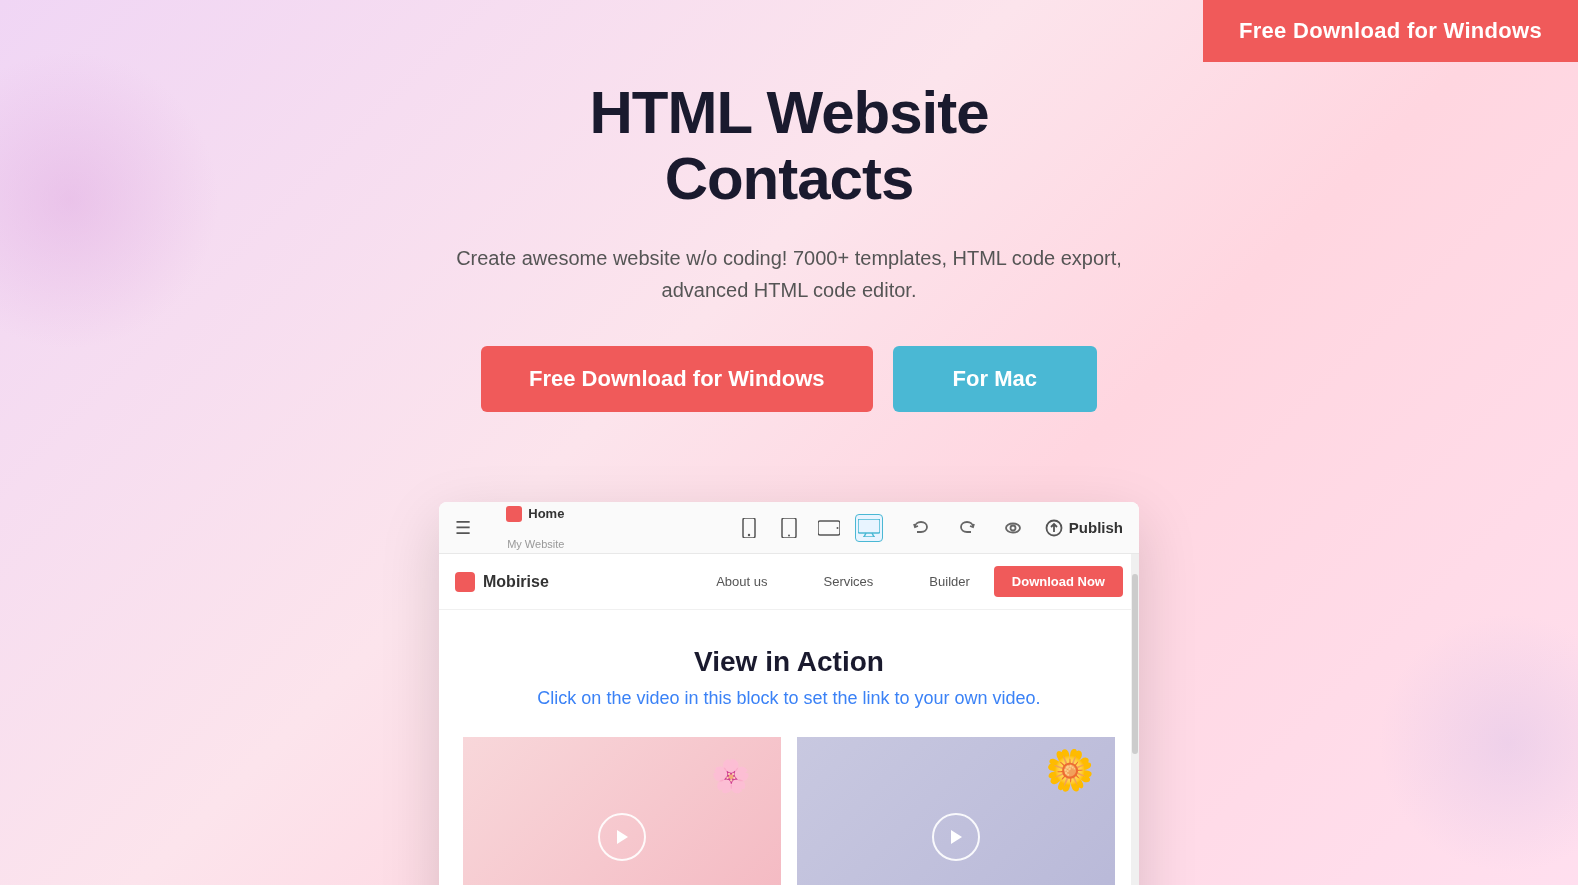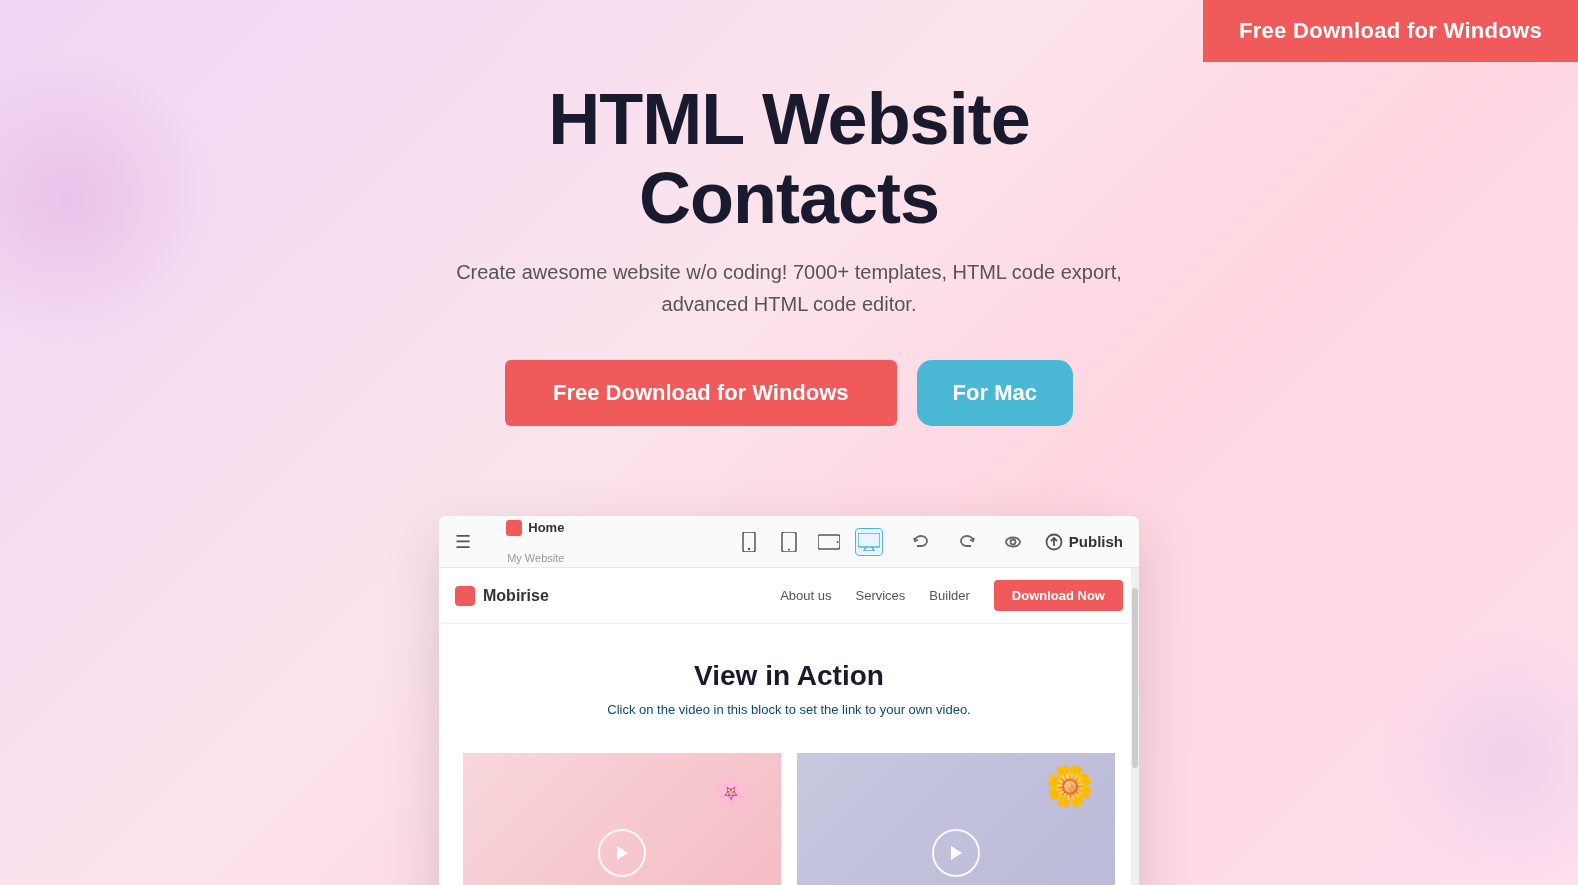"HTML Website" .hero-title { font-size: 72px -> 60px; margin-bottom: 18px -> 30px }
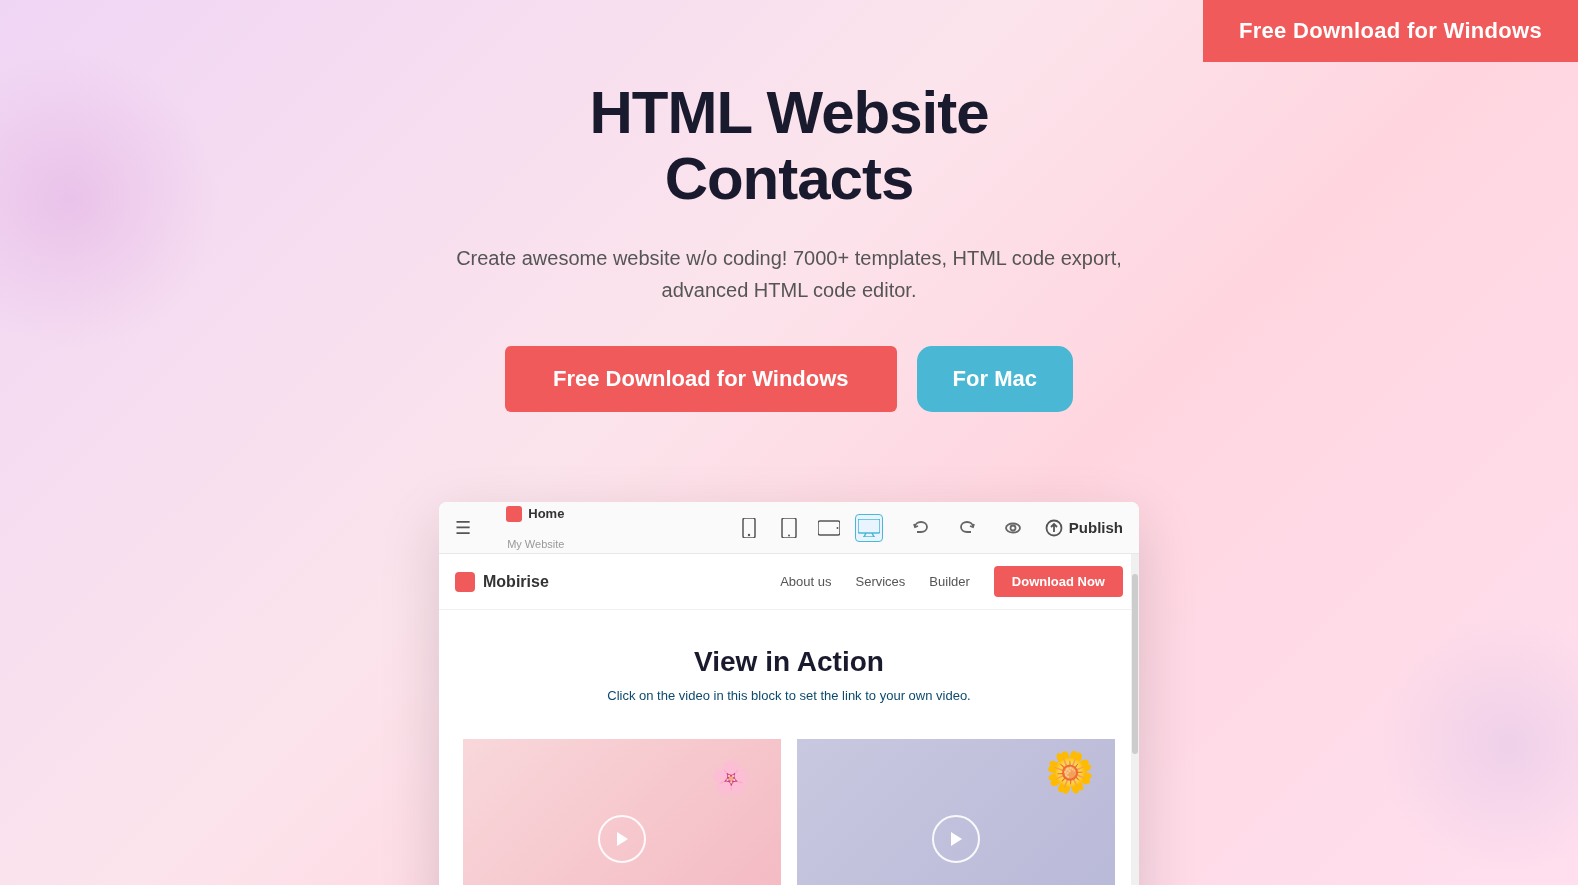"For Mac" .btn-mac { border-radius: 15px -> 6px; padding: 20px 36px -> 20px 60px }
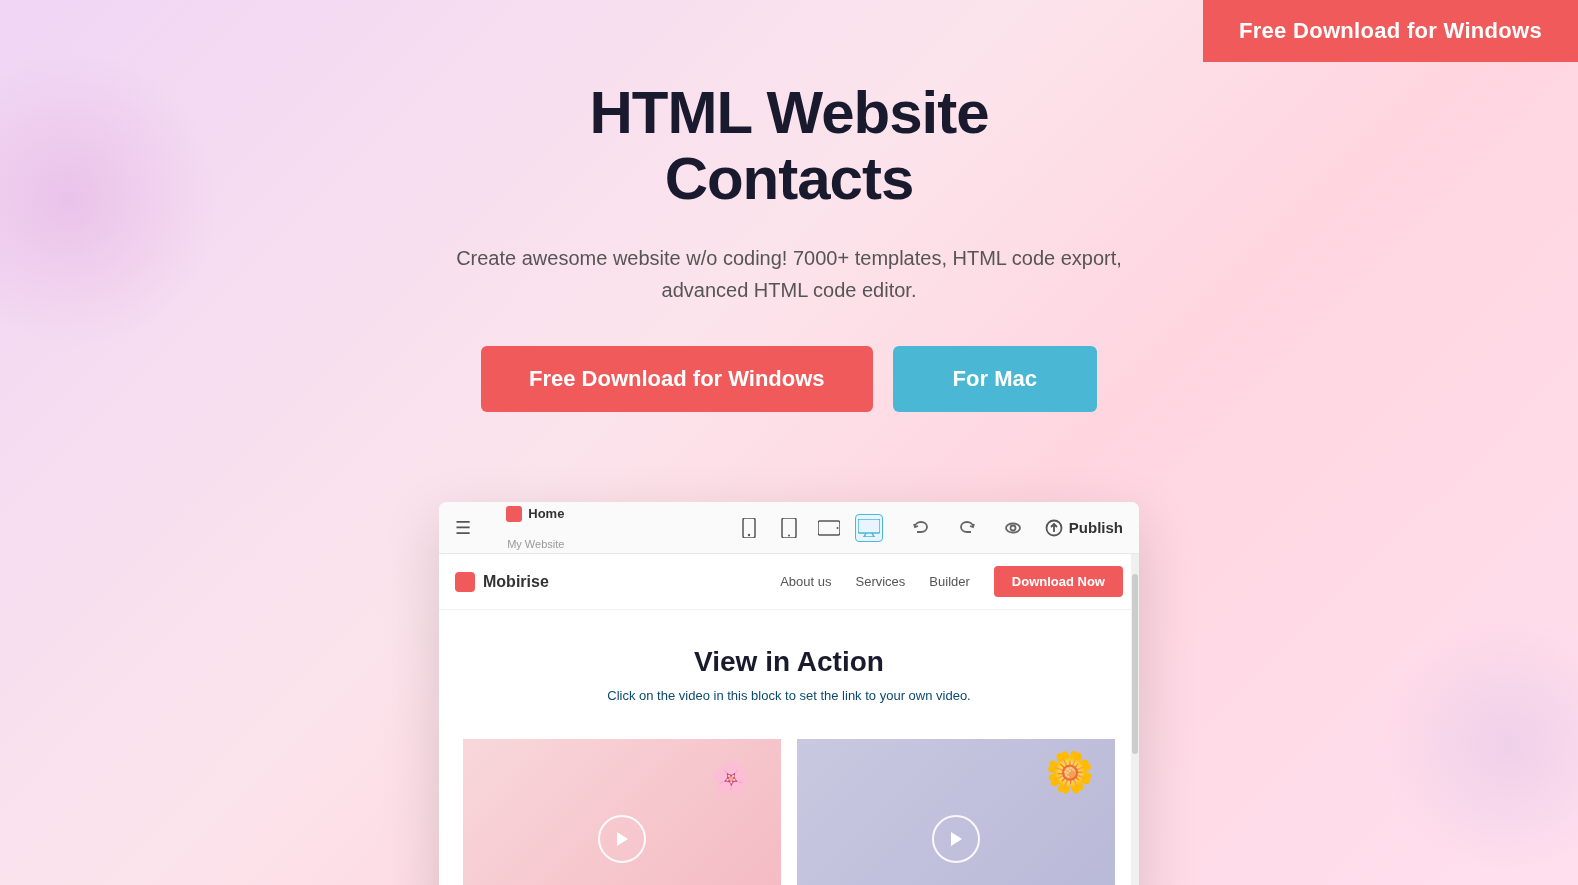"About us" .nav-link { margin-left: none -> 32px }
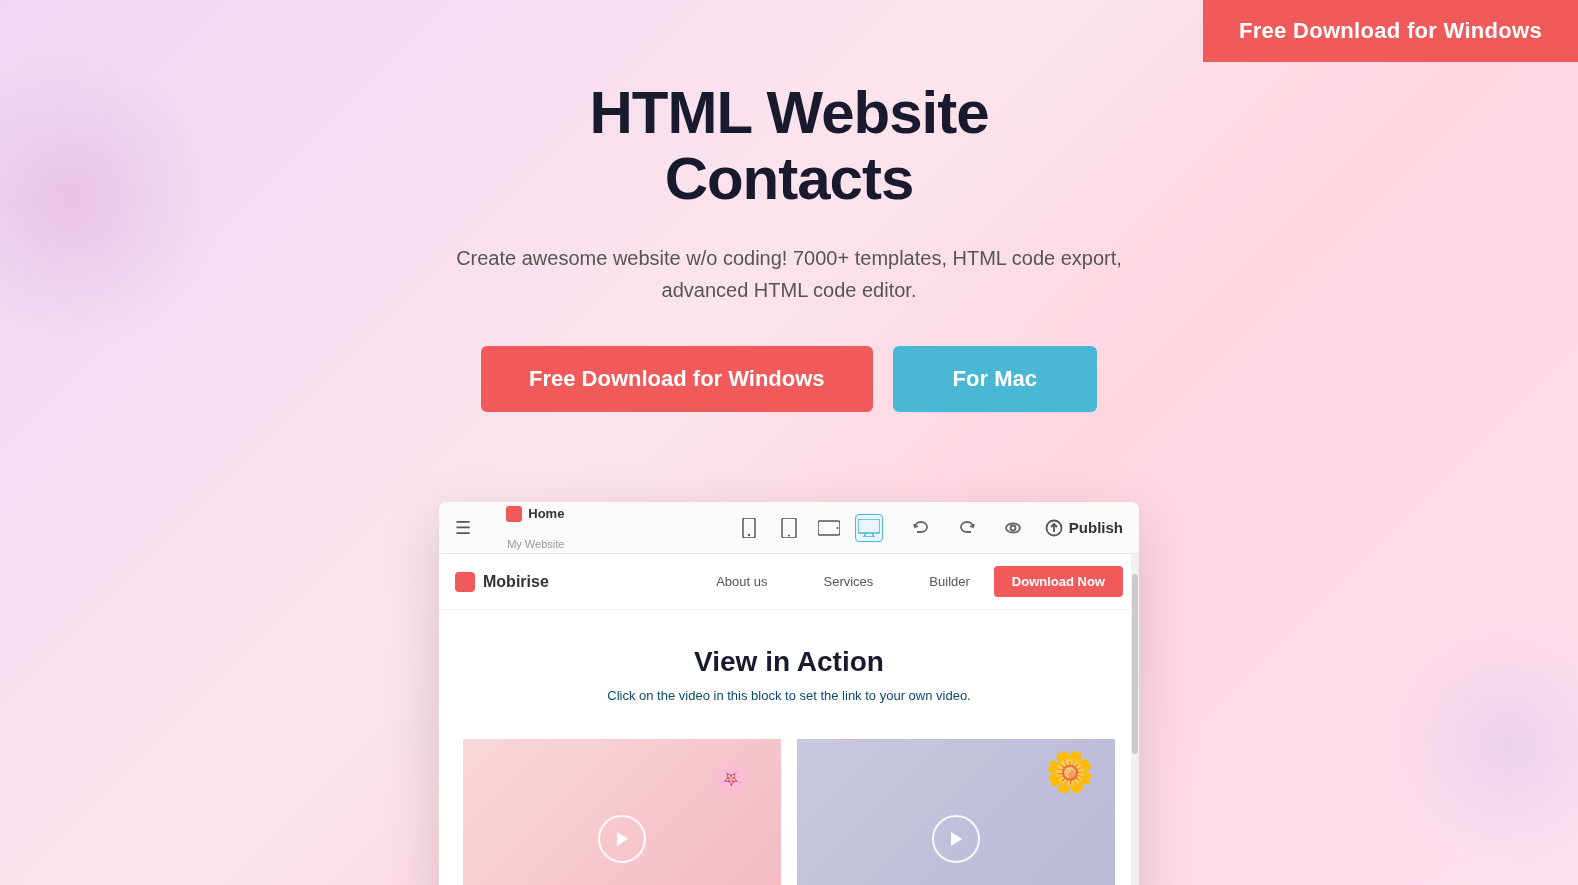"Click on the video in" .inner-subtitle { color: #0c4a6e -> #3b82f6; font-size: 13px -> 18px; margin-bottom: 36px -> 28px }
